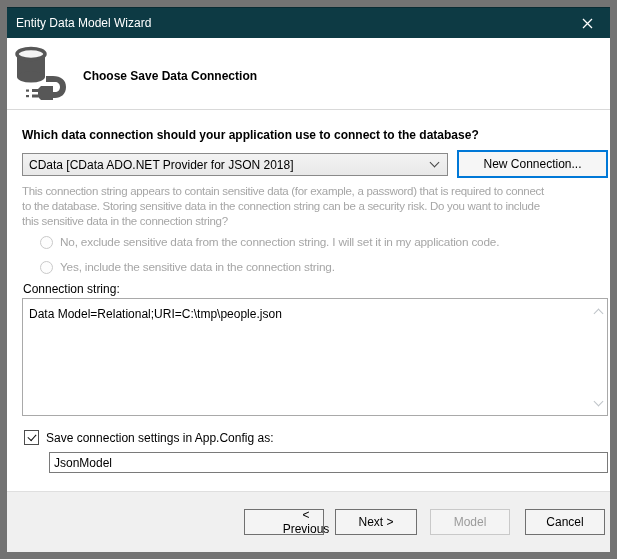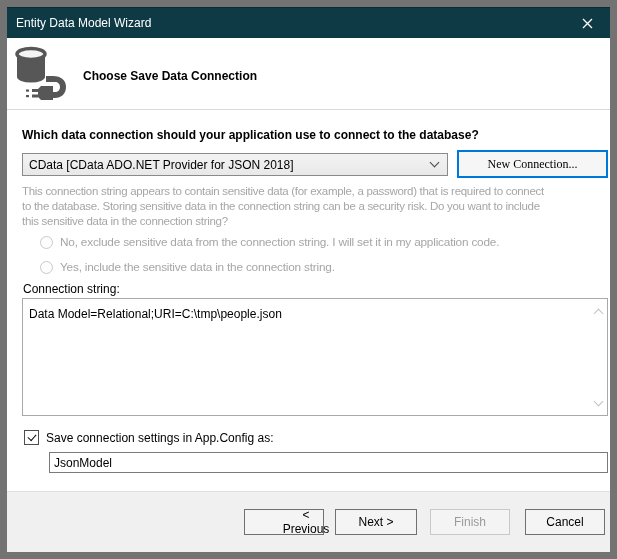"New Connection..." .new-conn { font-family: Liberation Serif, serif -> none }
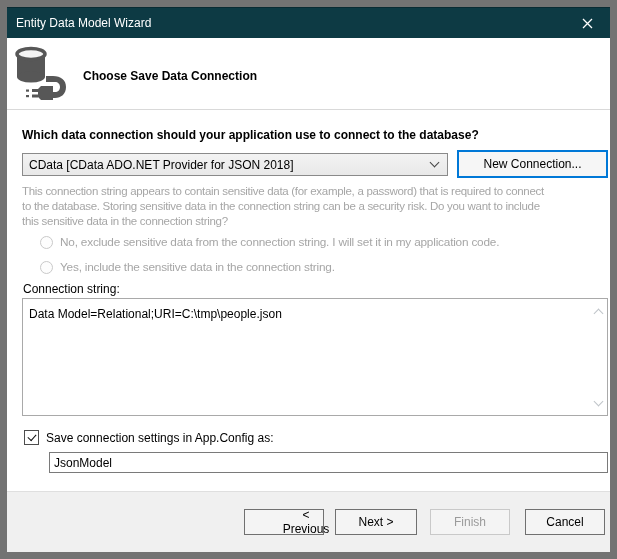"Finish" button.btn { text: Finish -> Model }
